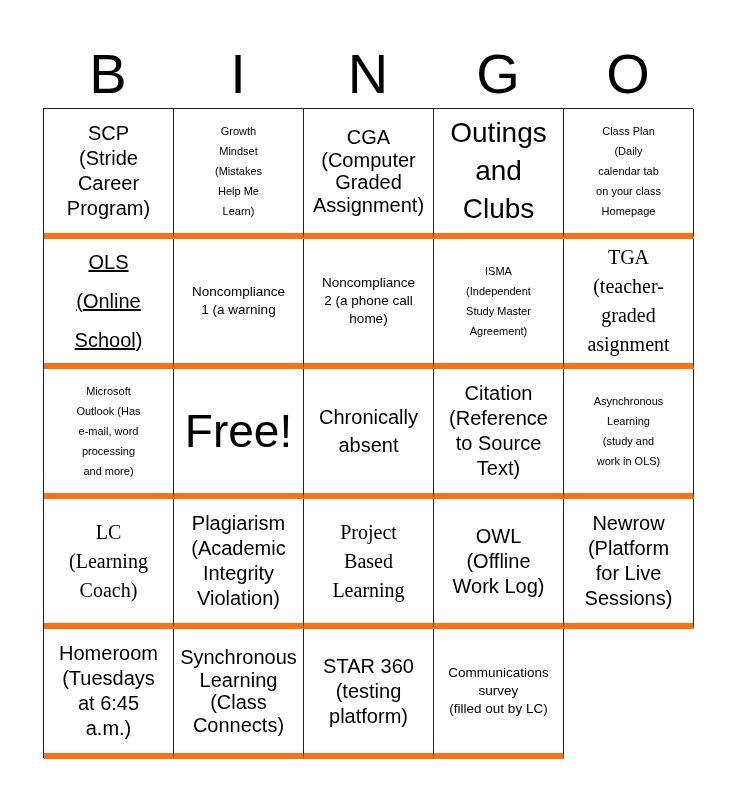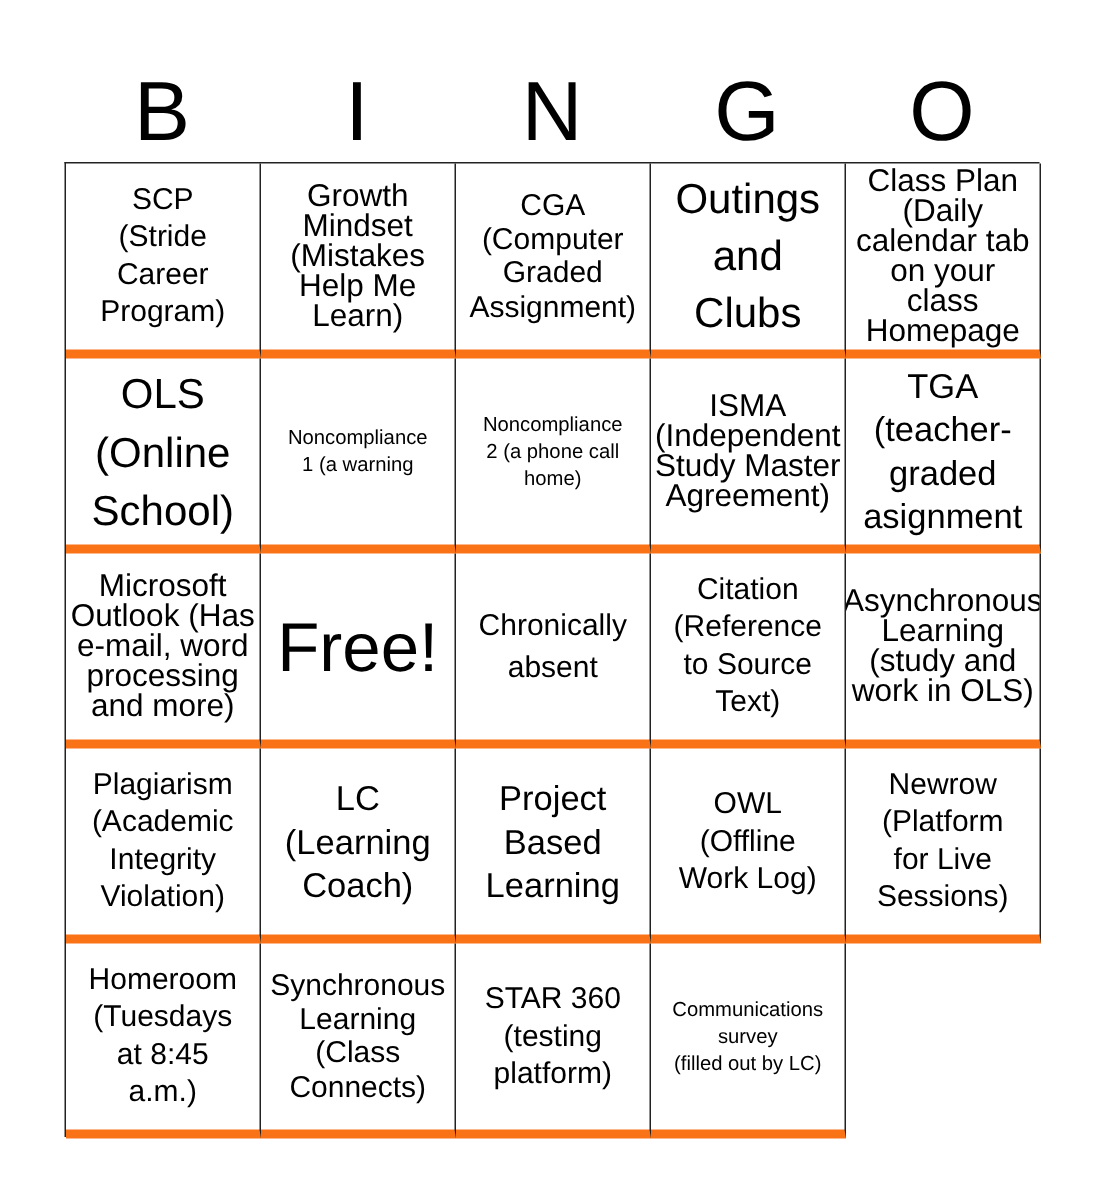"Growth" .s4 { font-size: 21px -> 11px }
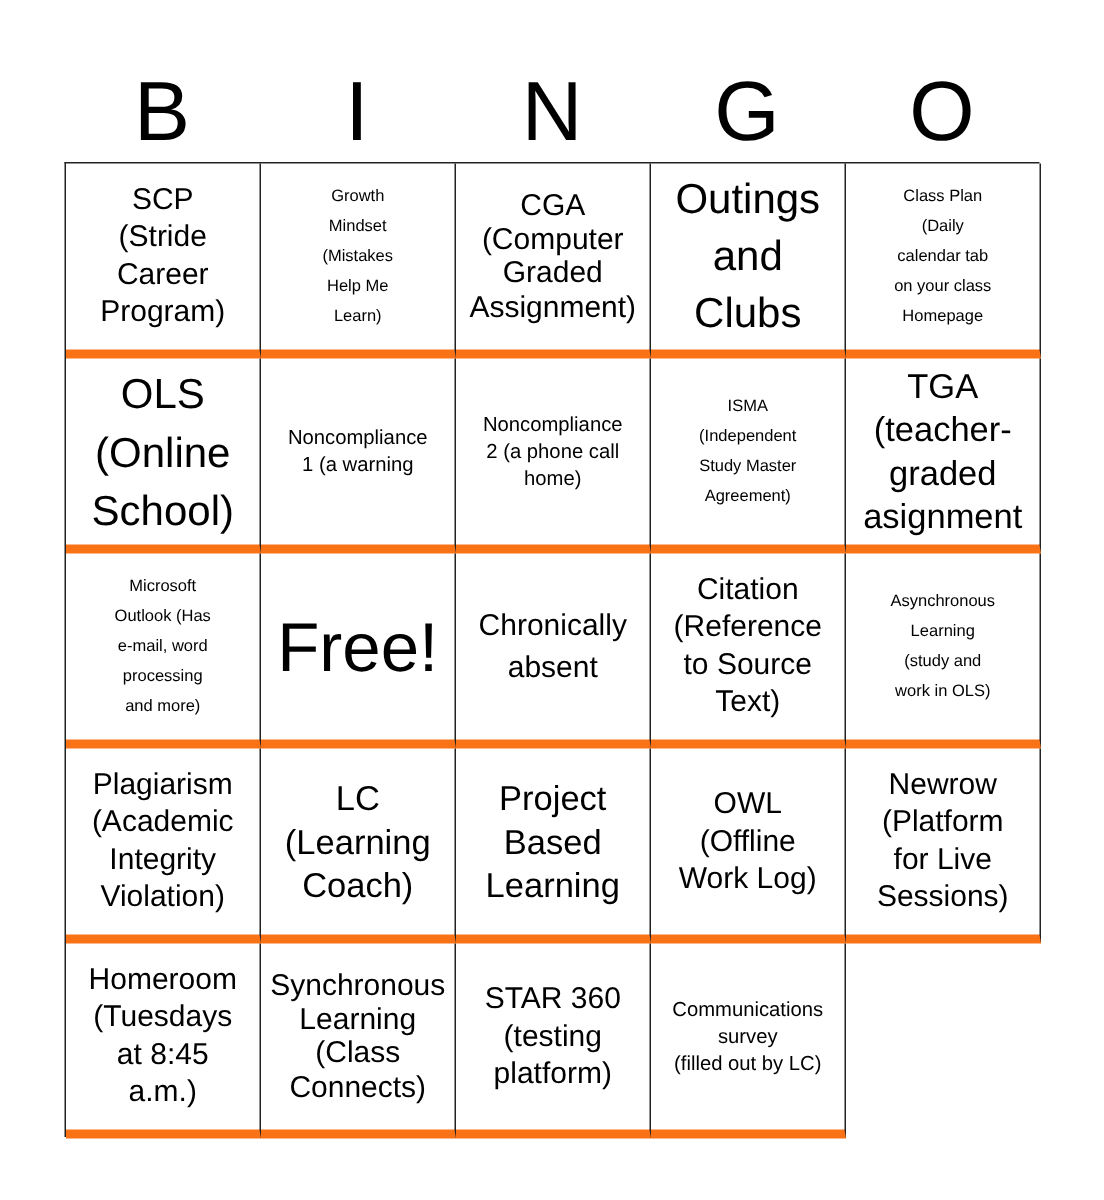"OLS" .s7 { font-size: 28px -> 20px; text-decoration: none -> underline }
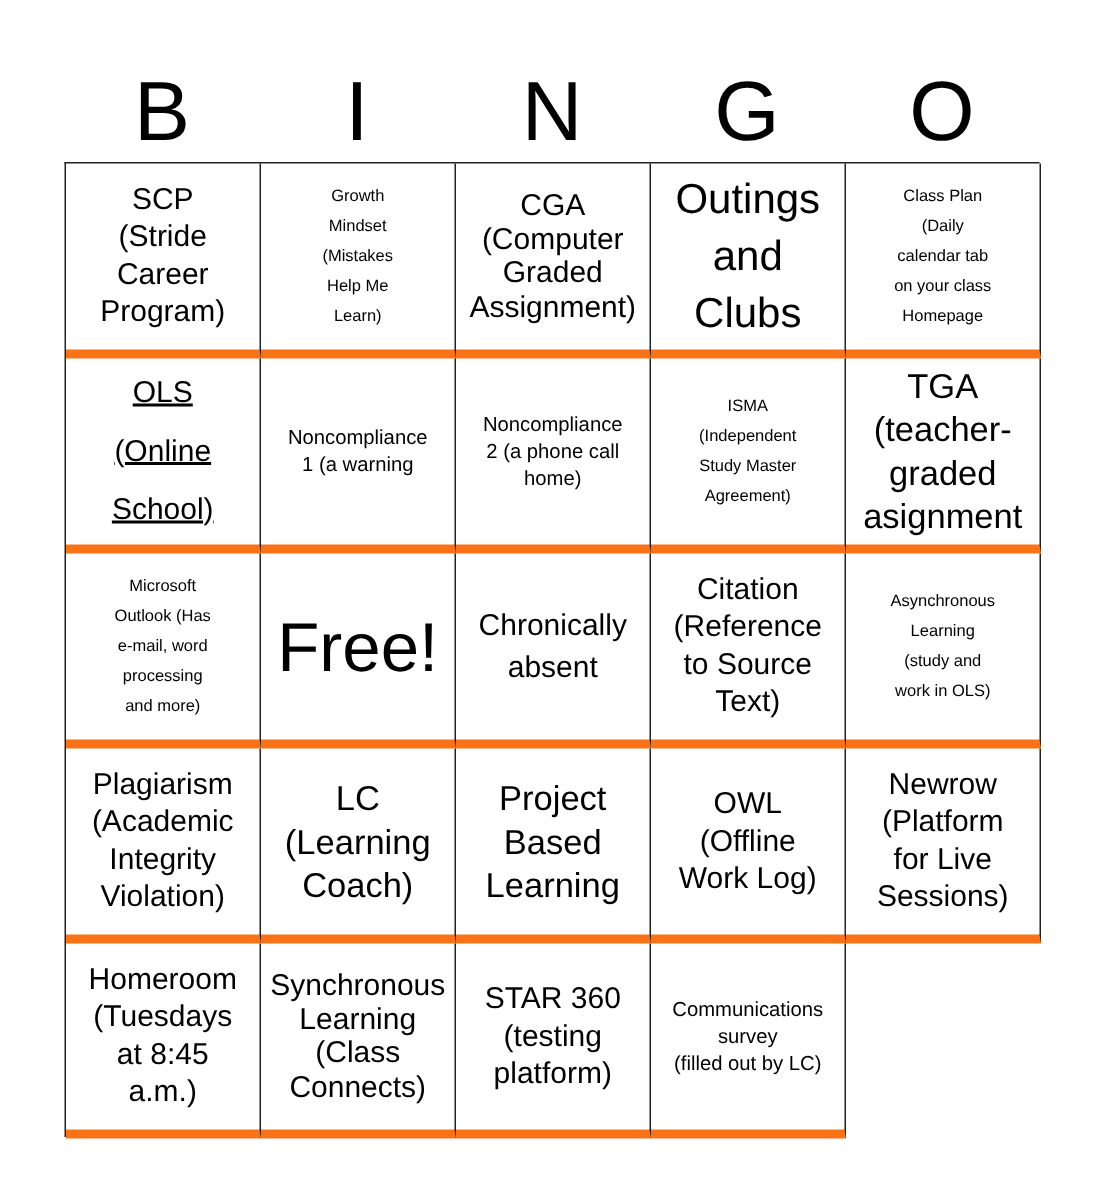"TGA" .s1 { font-family: none -> Liberation Serif, serif; font-size: 23px -> 20px }
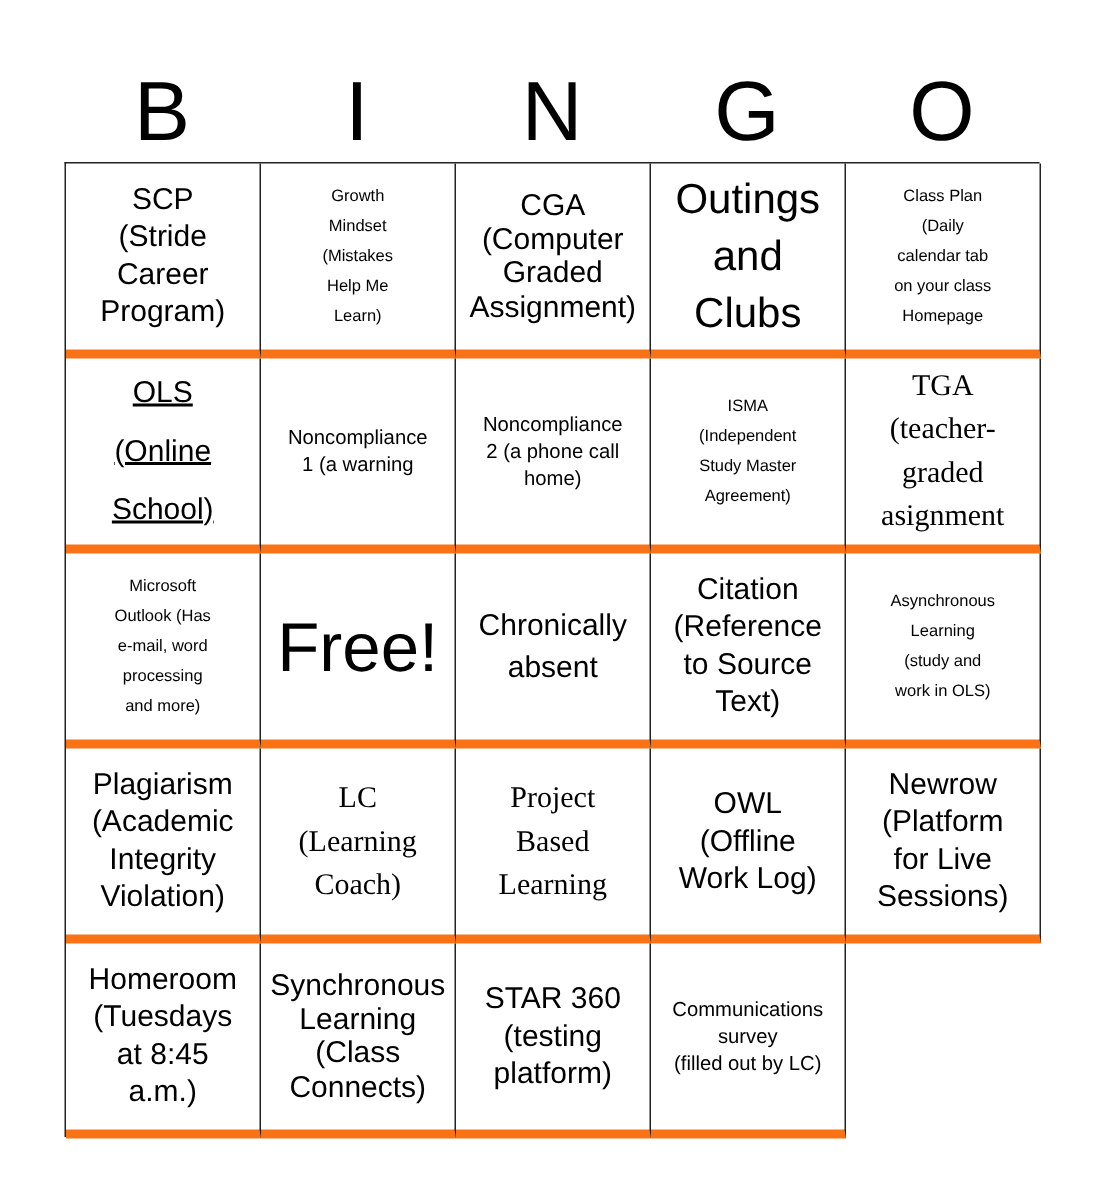"Plagiarism" div.cell { order: before "LC" -> after "LC" }
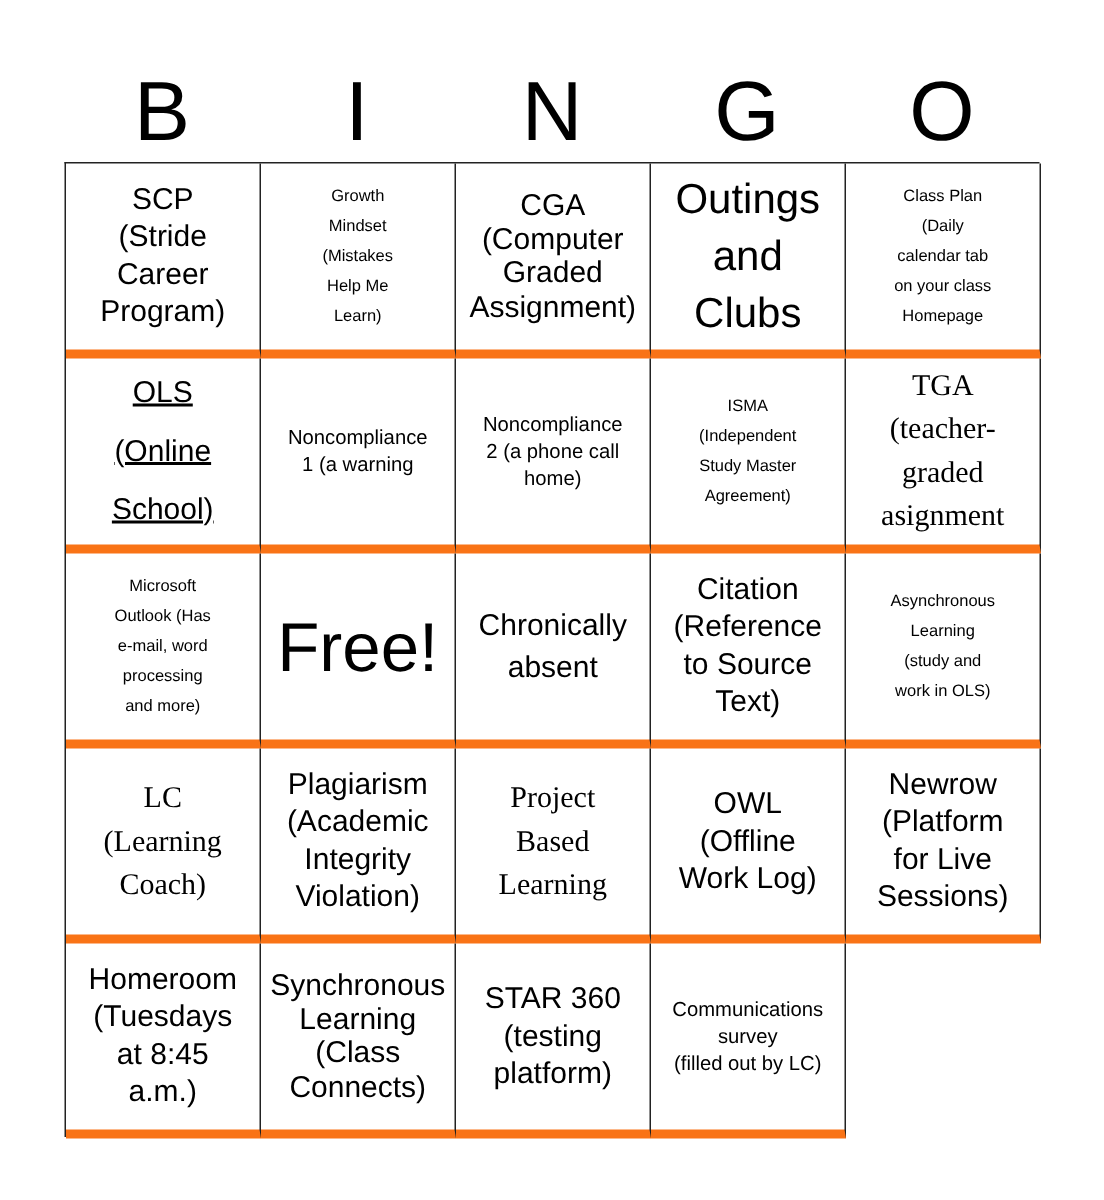"Homeroom" div.cell { text: 8:45 -> 6:45 }
